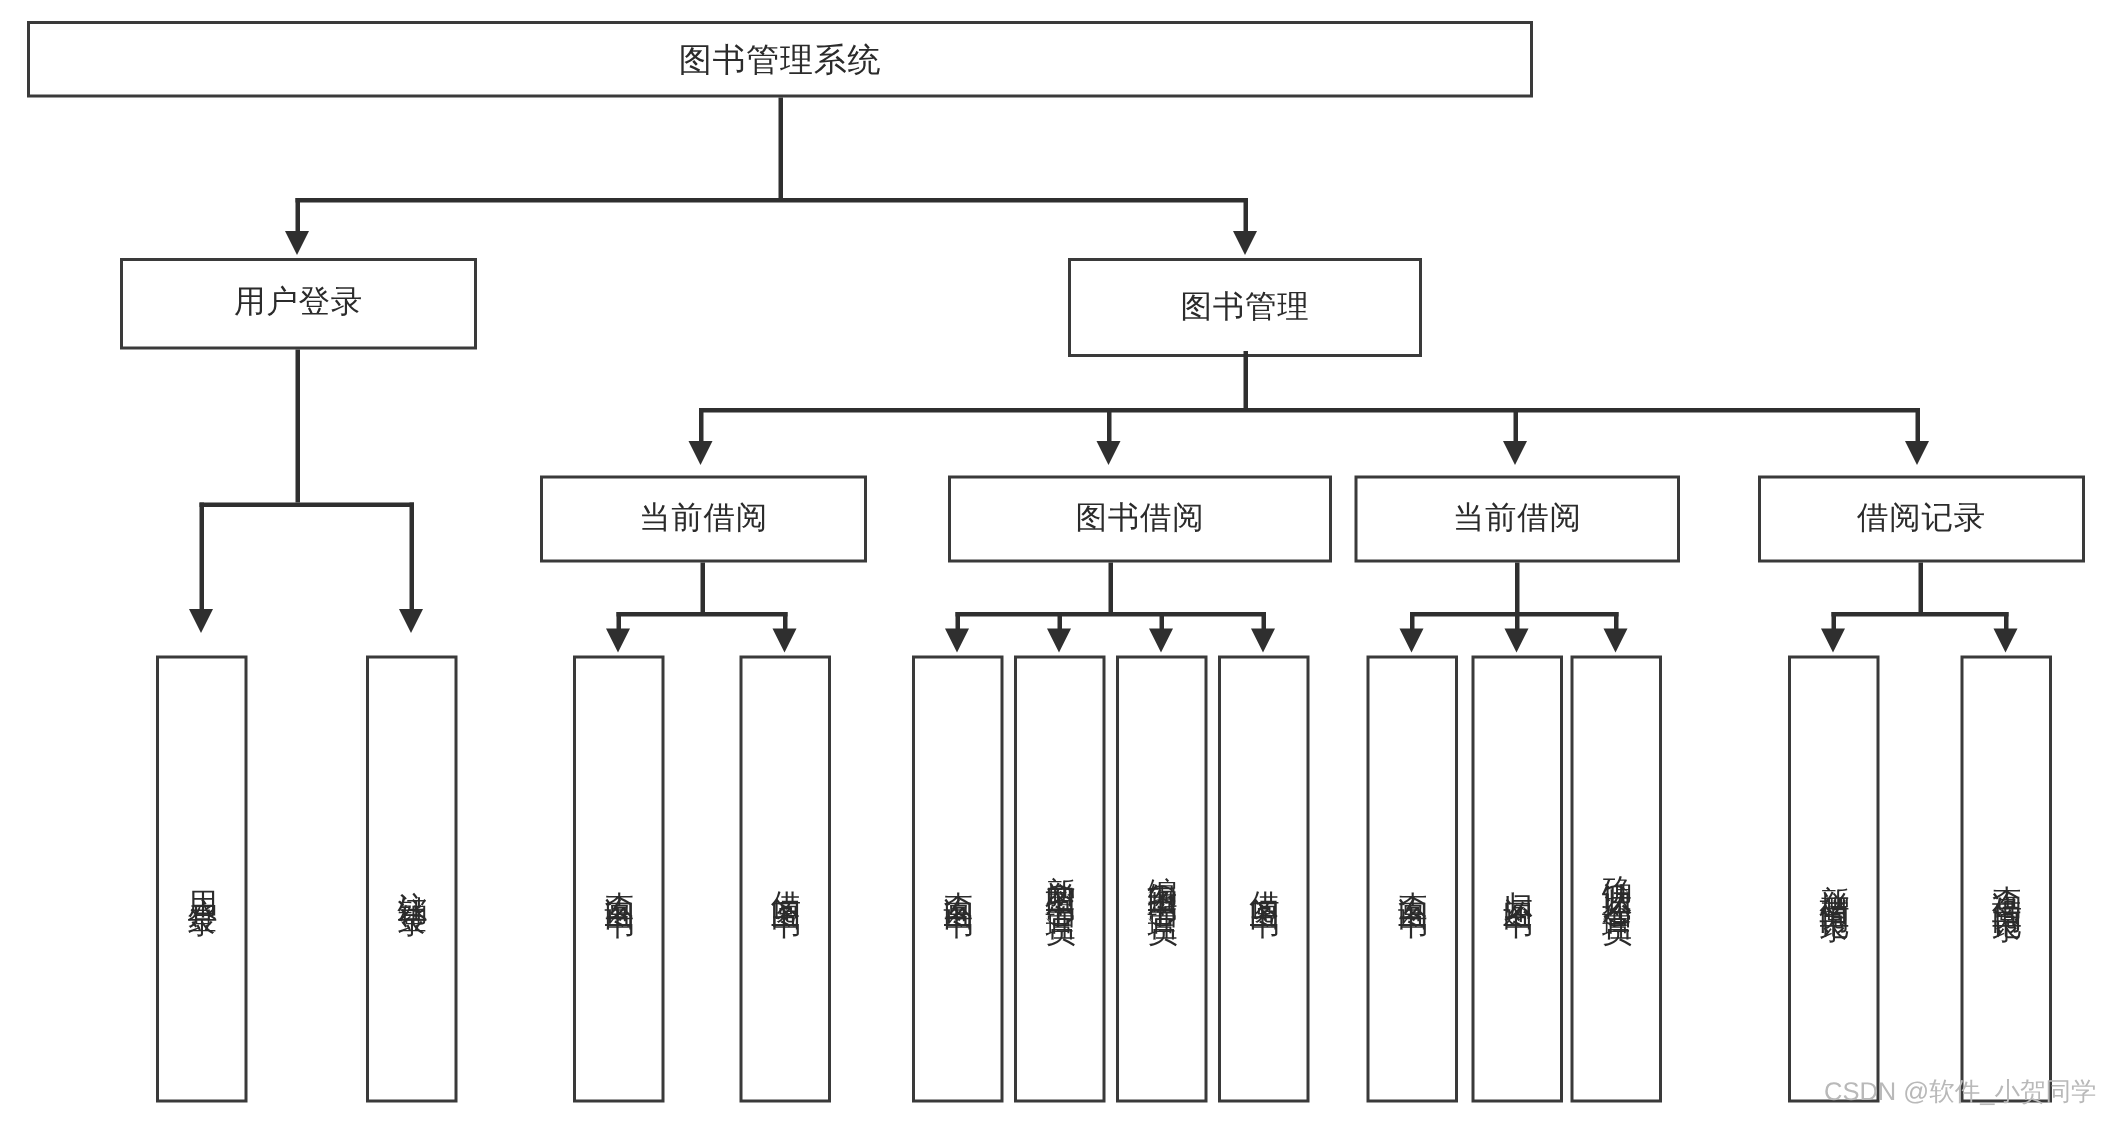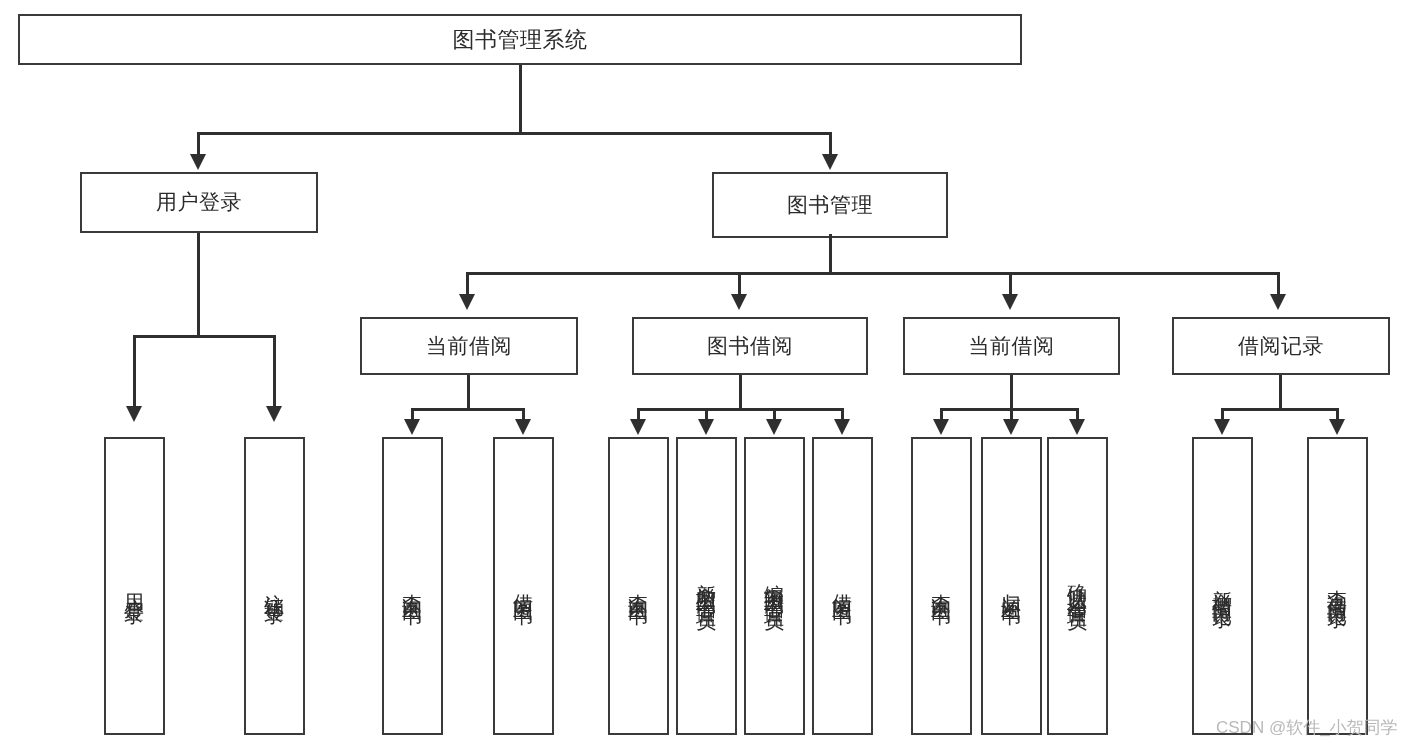"图书借阅" div.node { width: 236px -> 256px }
